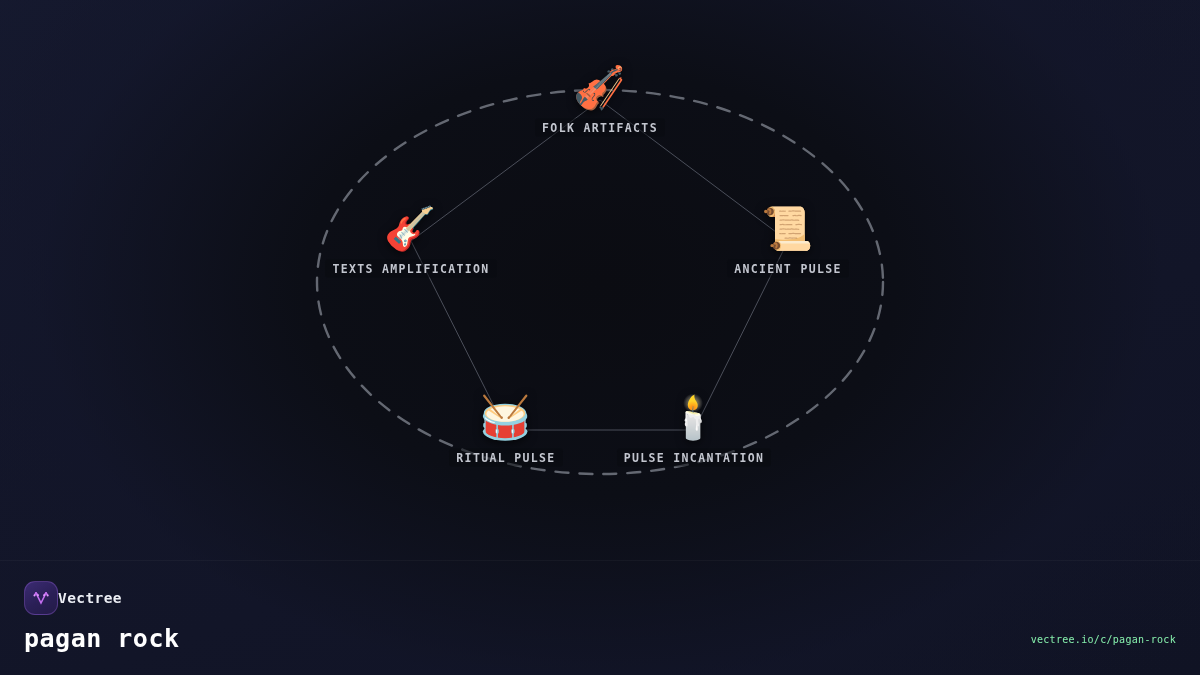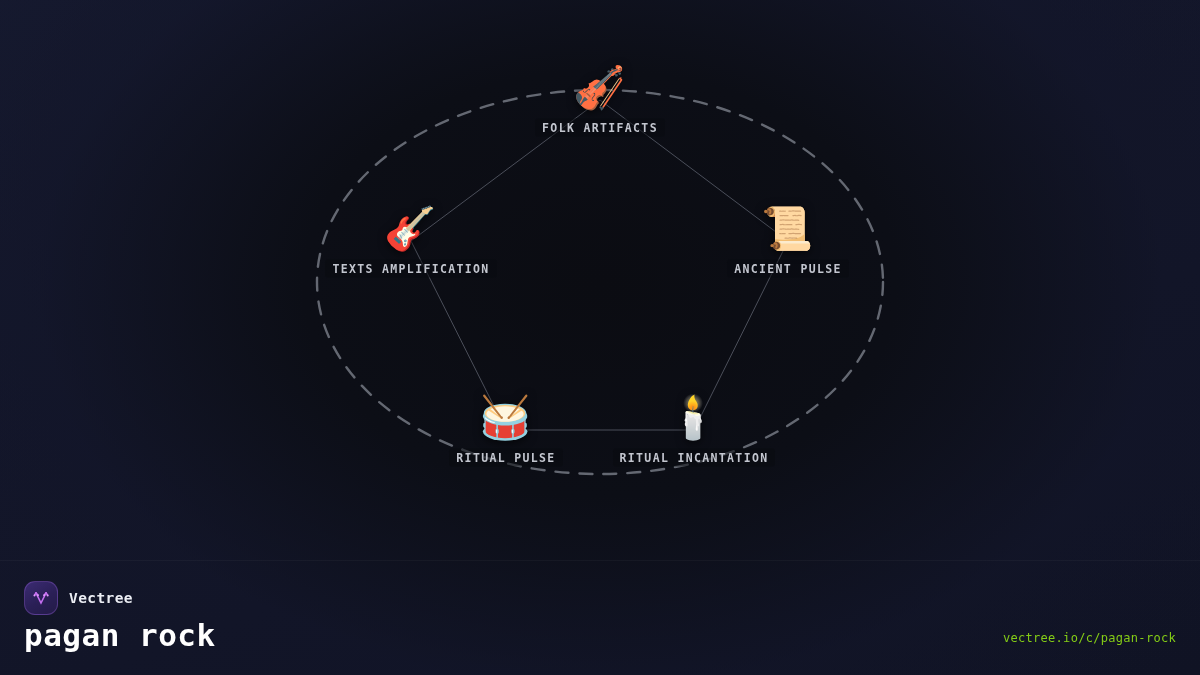"RITUAL INCANTATION" div.node-label { text: RITUAL -> PULSE }
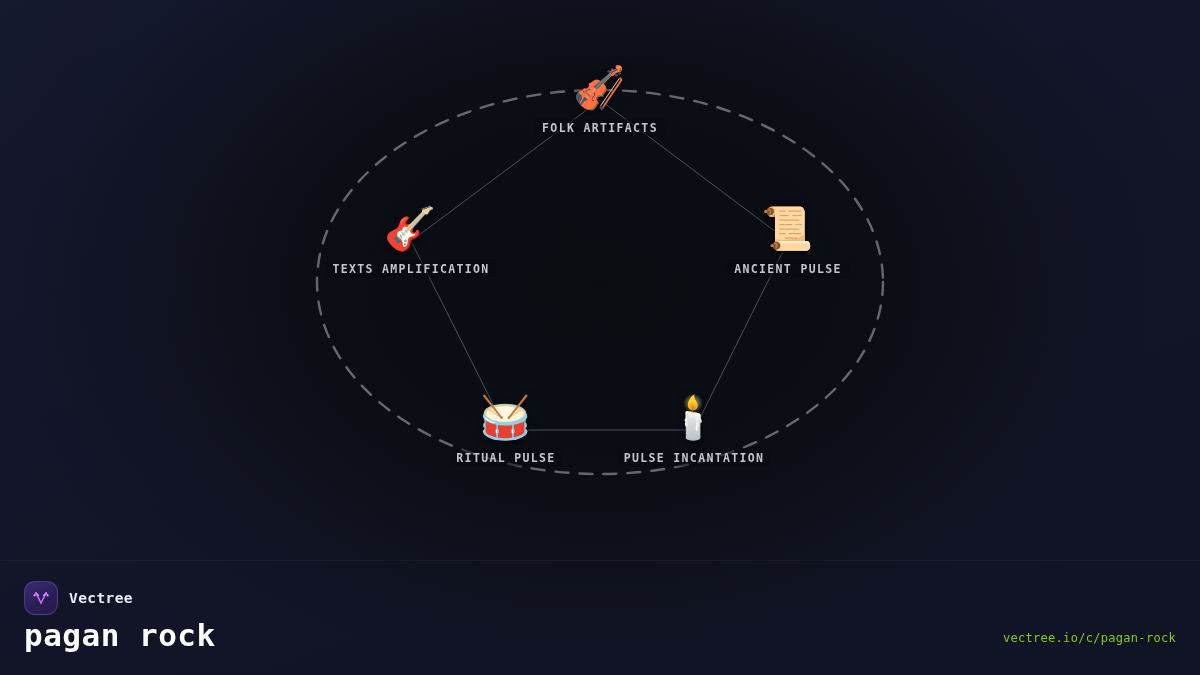"Vectree" #brand-row { gap: 11px -> none }
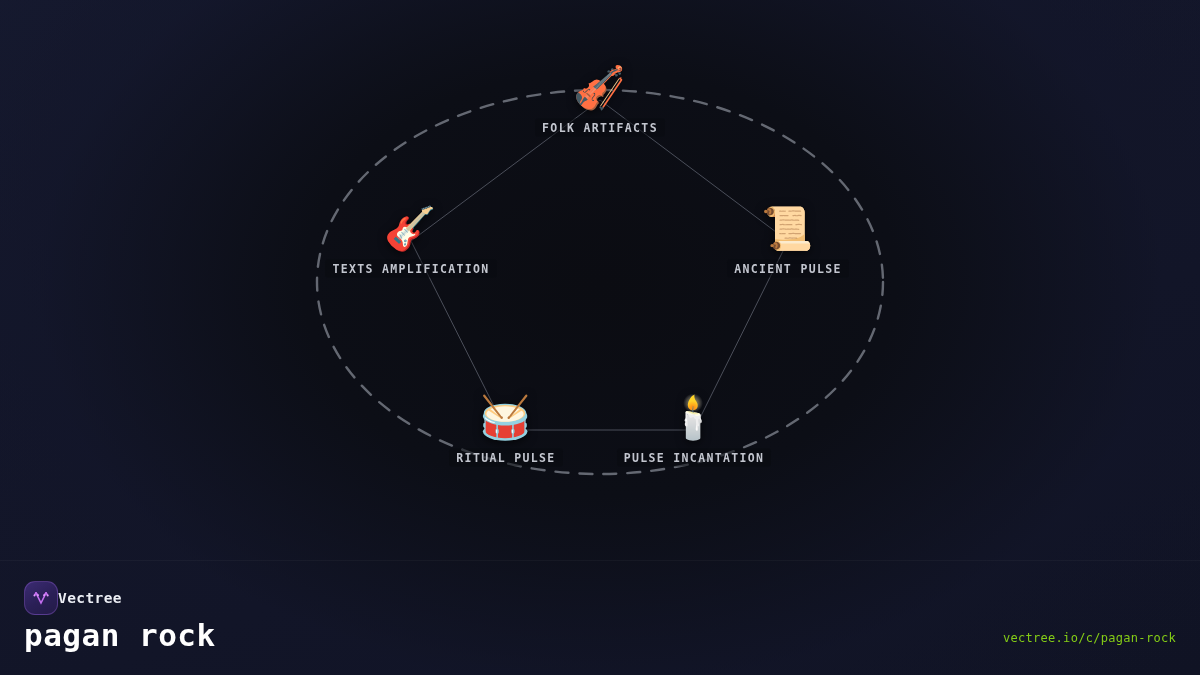"pagan rock" #page-title { font-size: 31px -> 25px }
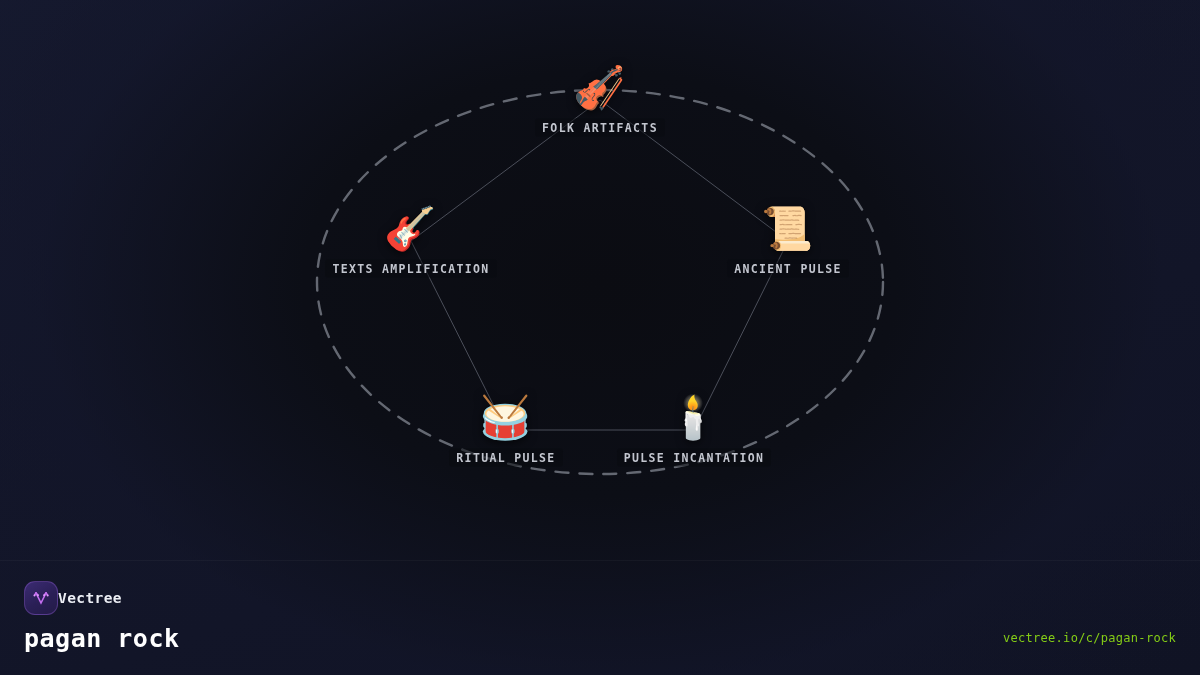"vectree.io/c/pagan-rock" #site-url { color: #84cc16 -> #86efac; font-size: 12px -> 10px }
